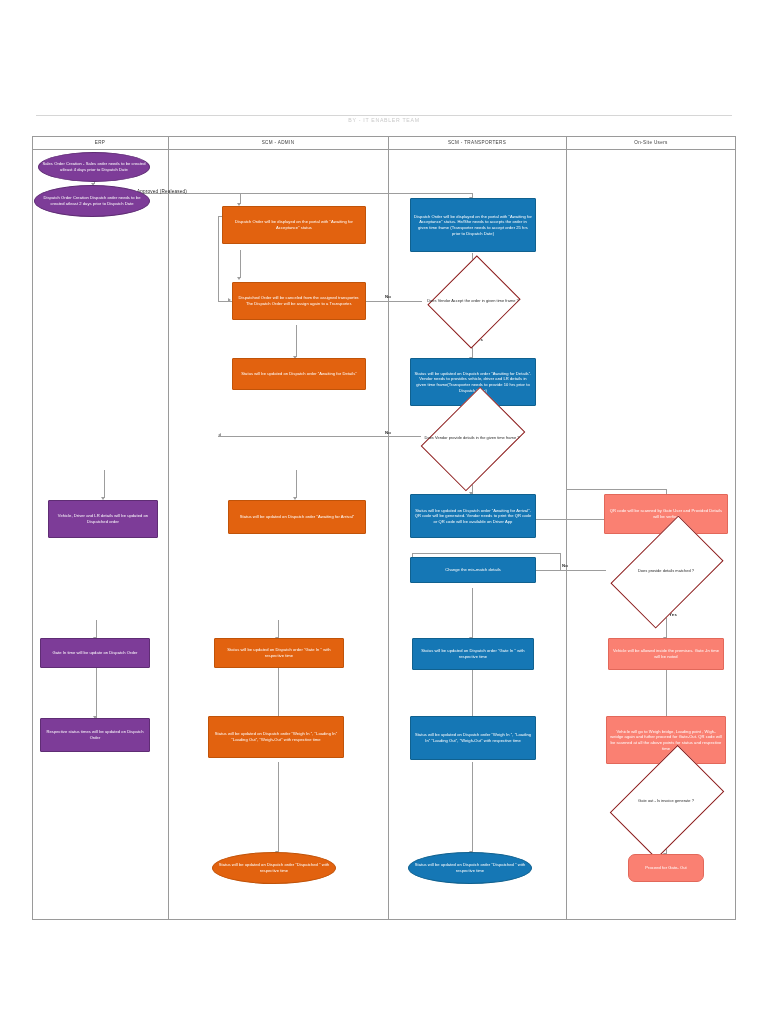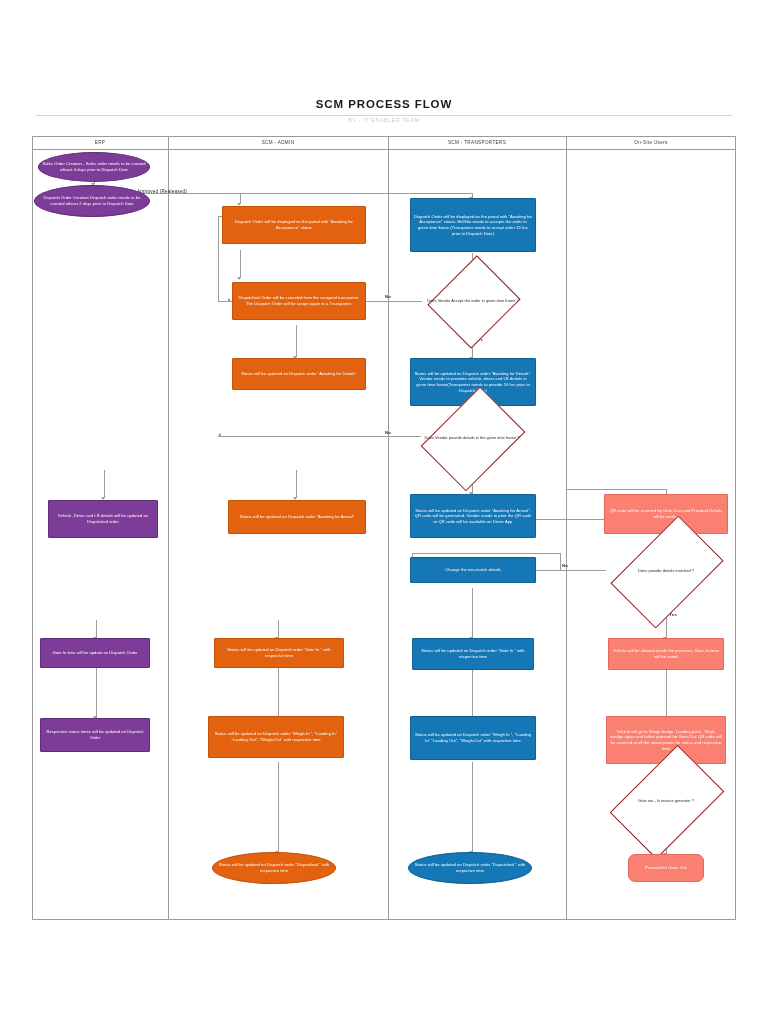"SCM PROCESS FLOW" div.title { html: <div>SCM PROCESS FLOW</div> -> none }
